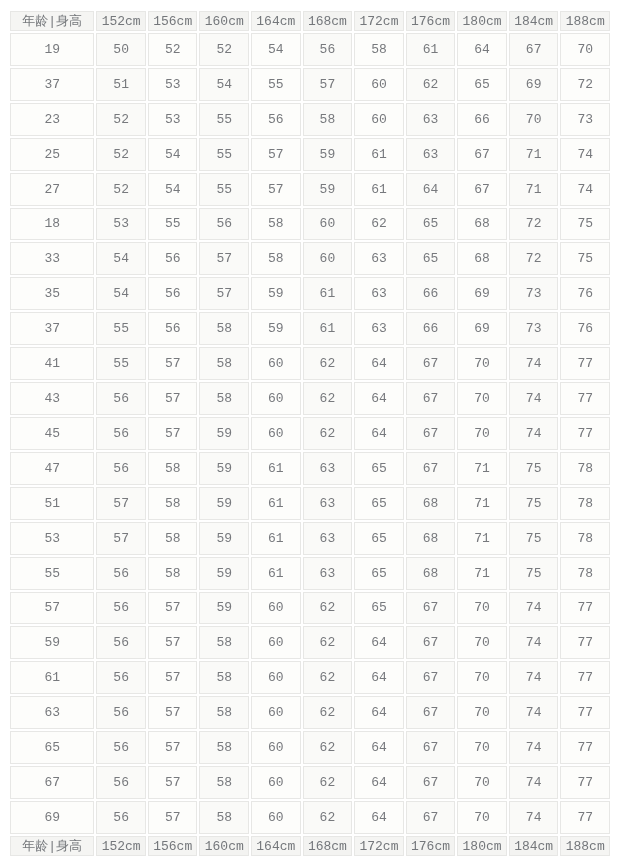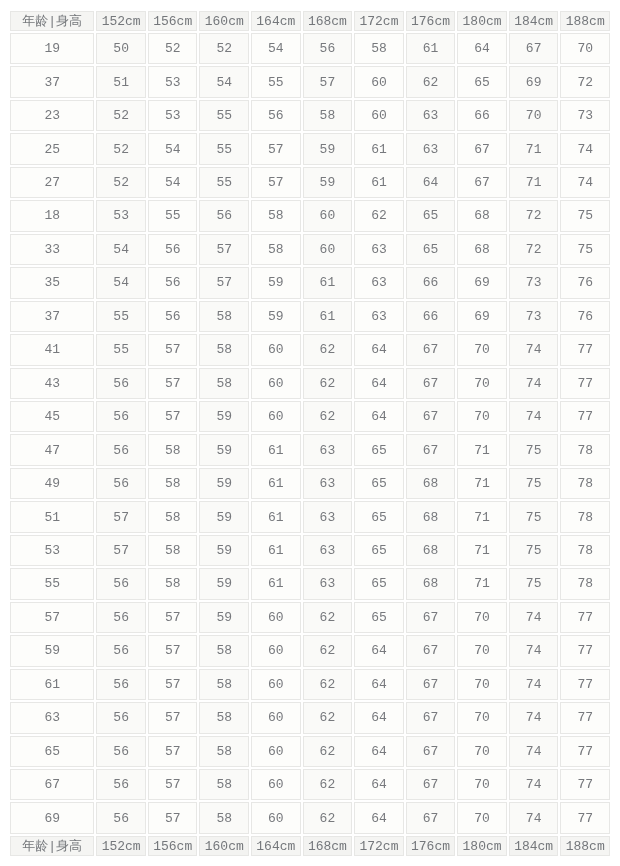"49" tr { html: <tr> <td>49</td> <td>56</td> <td>58</td> <td>59</td> <td>61</td> <td>63</td> <td>65</td> <td>68</td> <td>71</td> <td>75</td> <td>78</td> </tr> -> none }
